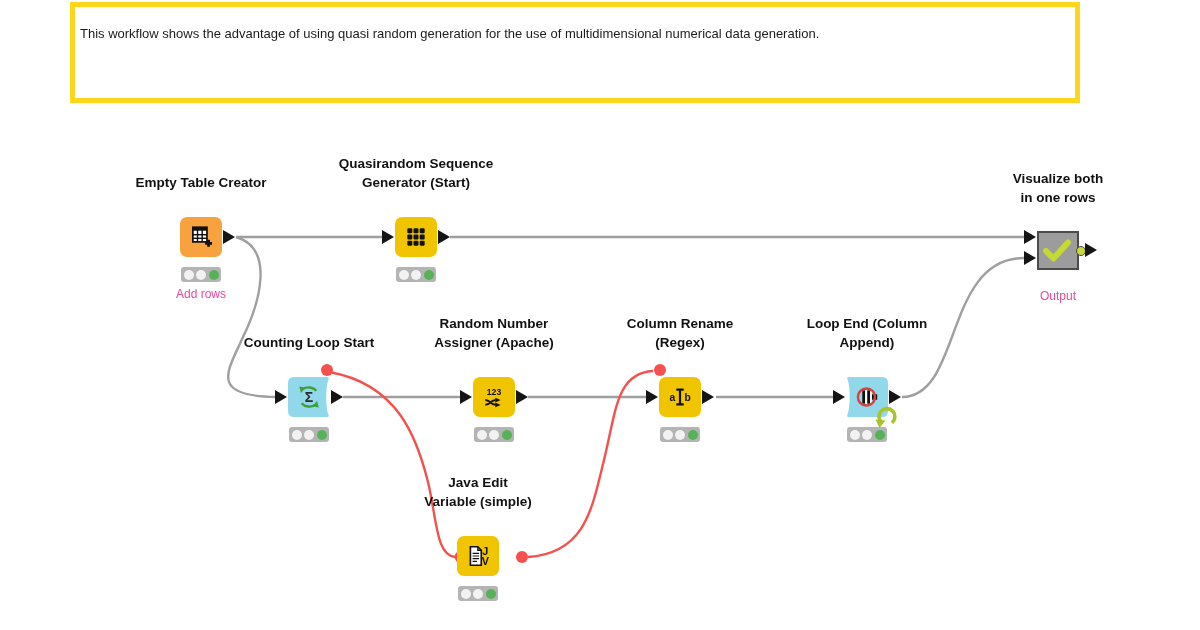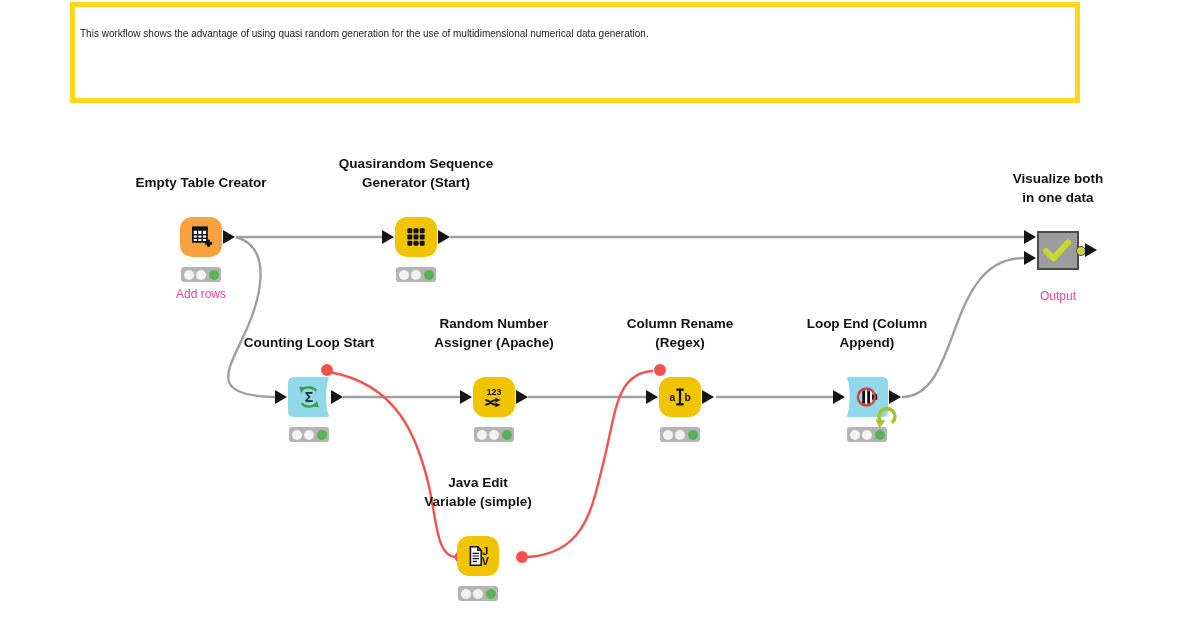"This workflow shows the advantage" .annotation p { font-size: 10px -> 13px }
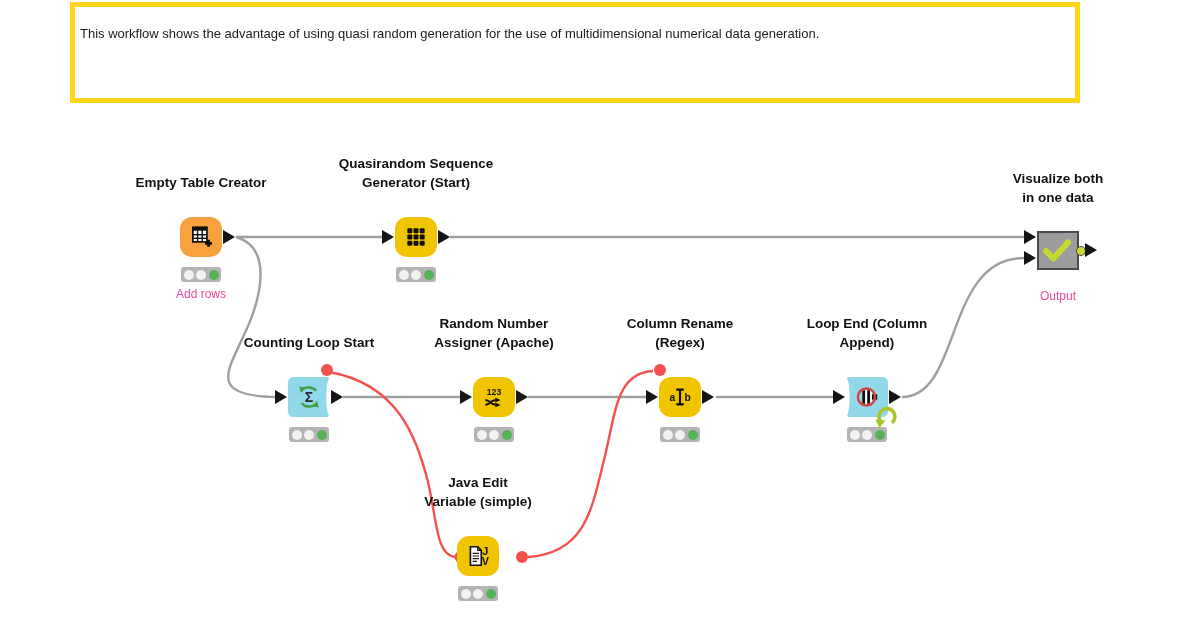"in one data" span { text: data -> rows }
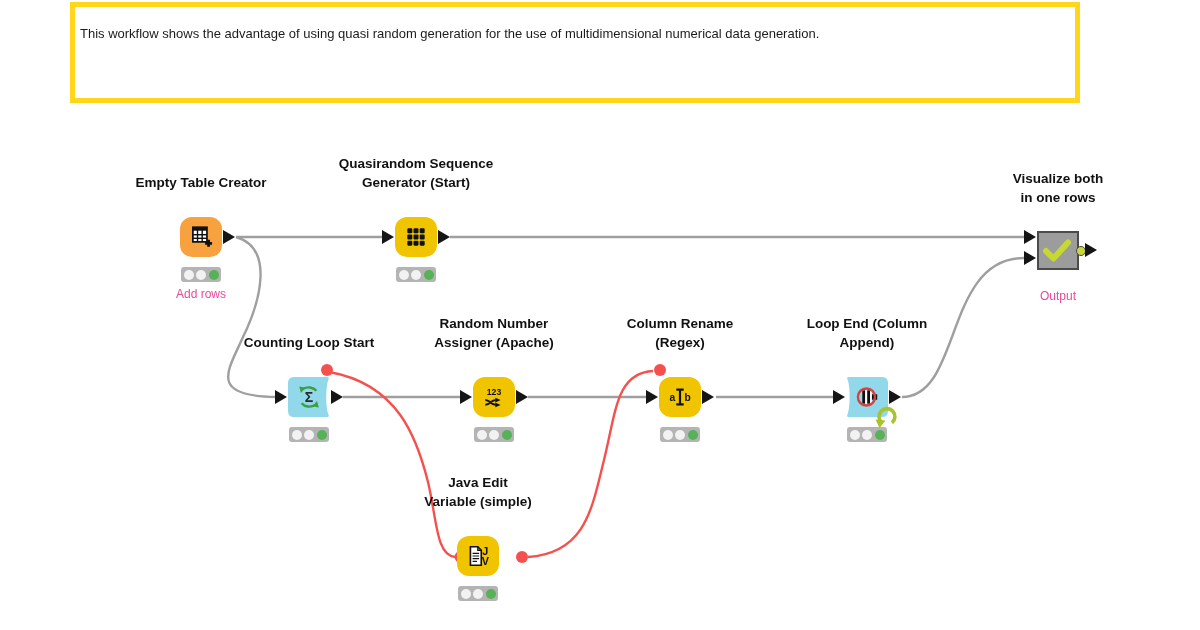"123" .body { border-radius: 12px -> 7px }
